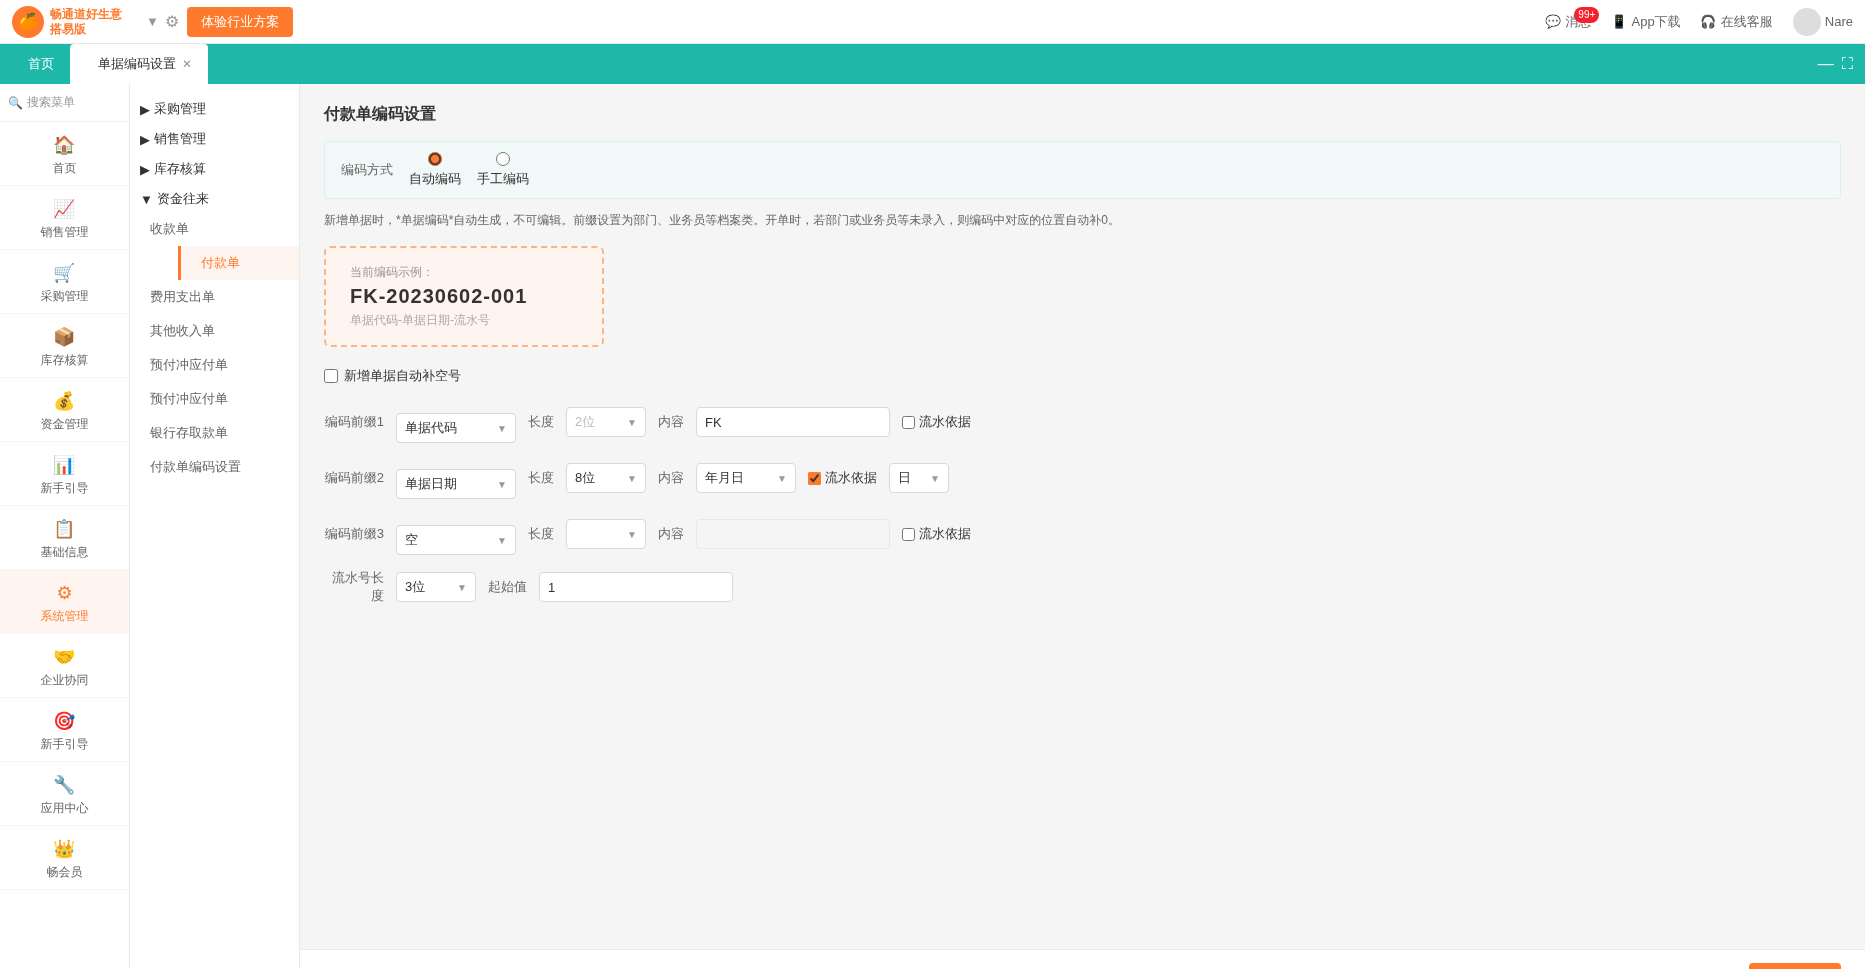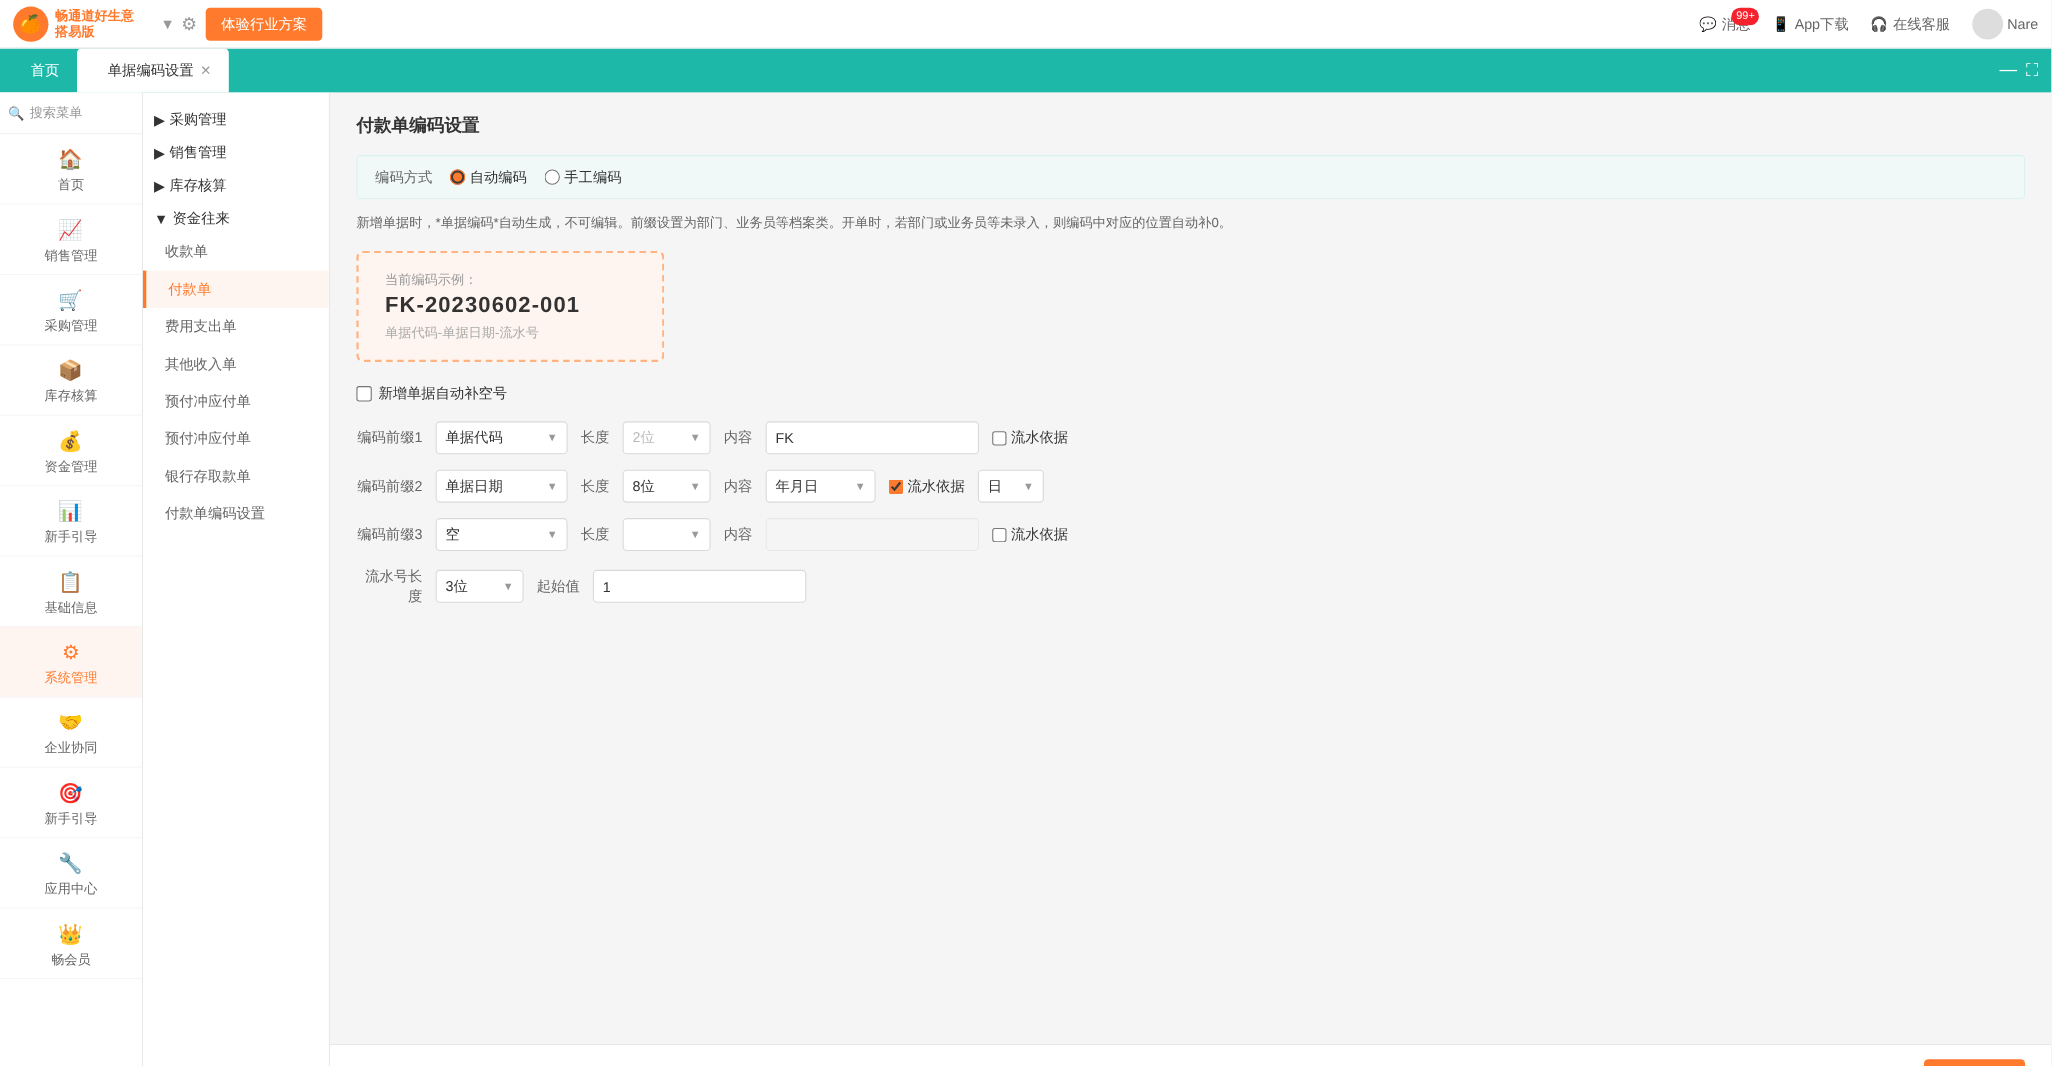"自动编码" .radio-item { flex-direction: none -> column }
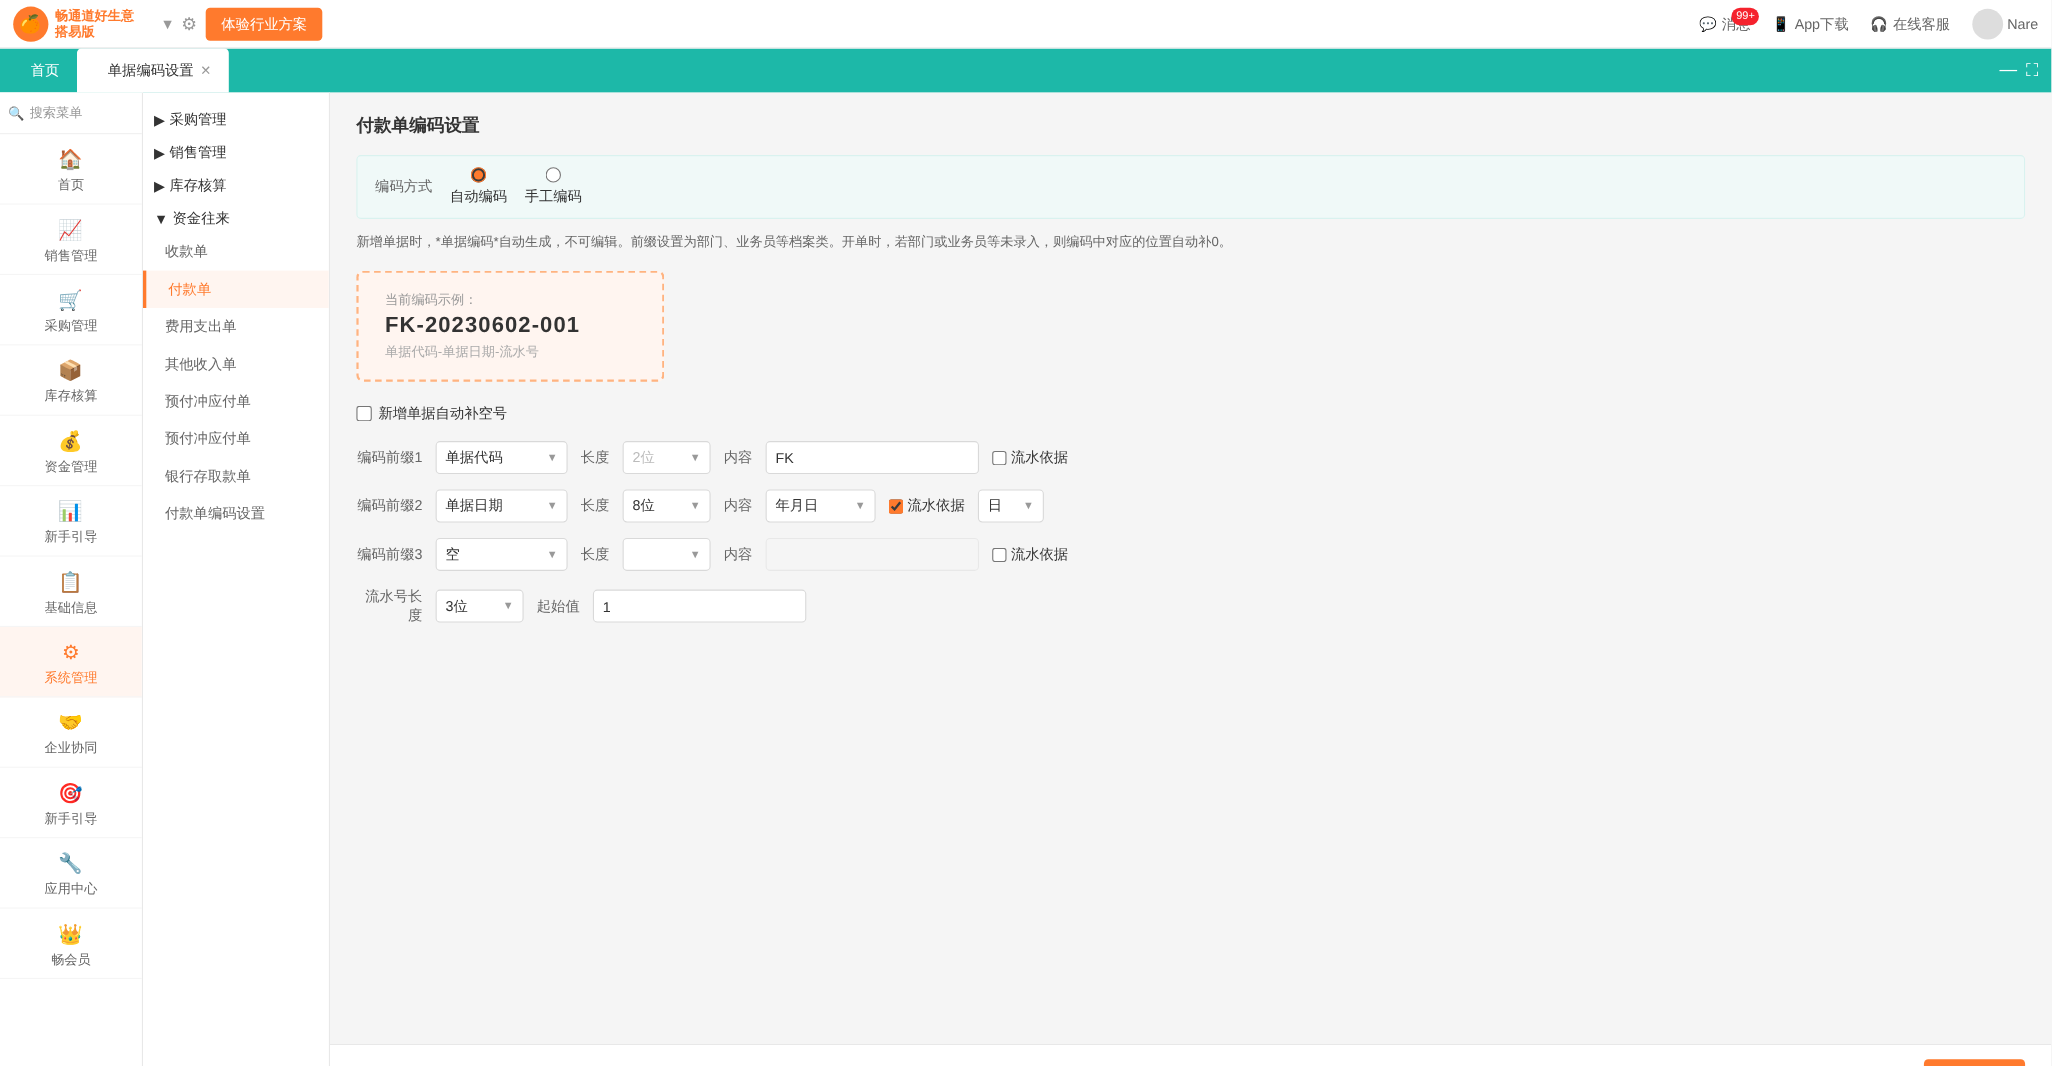"付款单" div.second-sidebar-item { margin-left: none -> 48px }
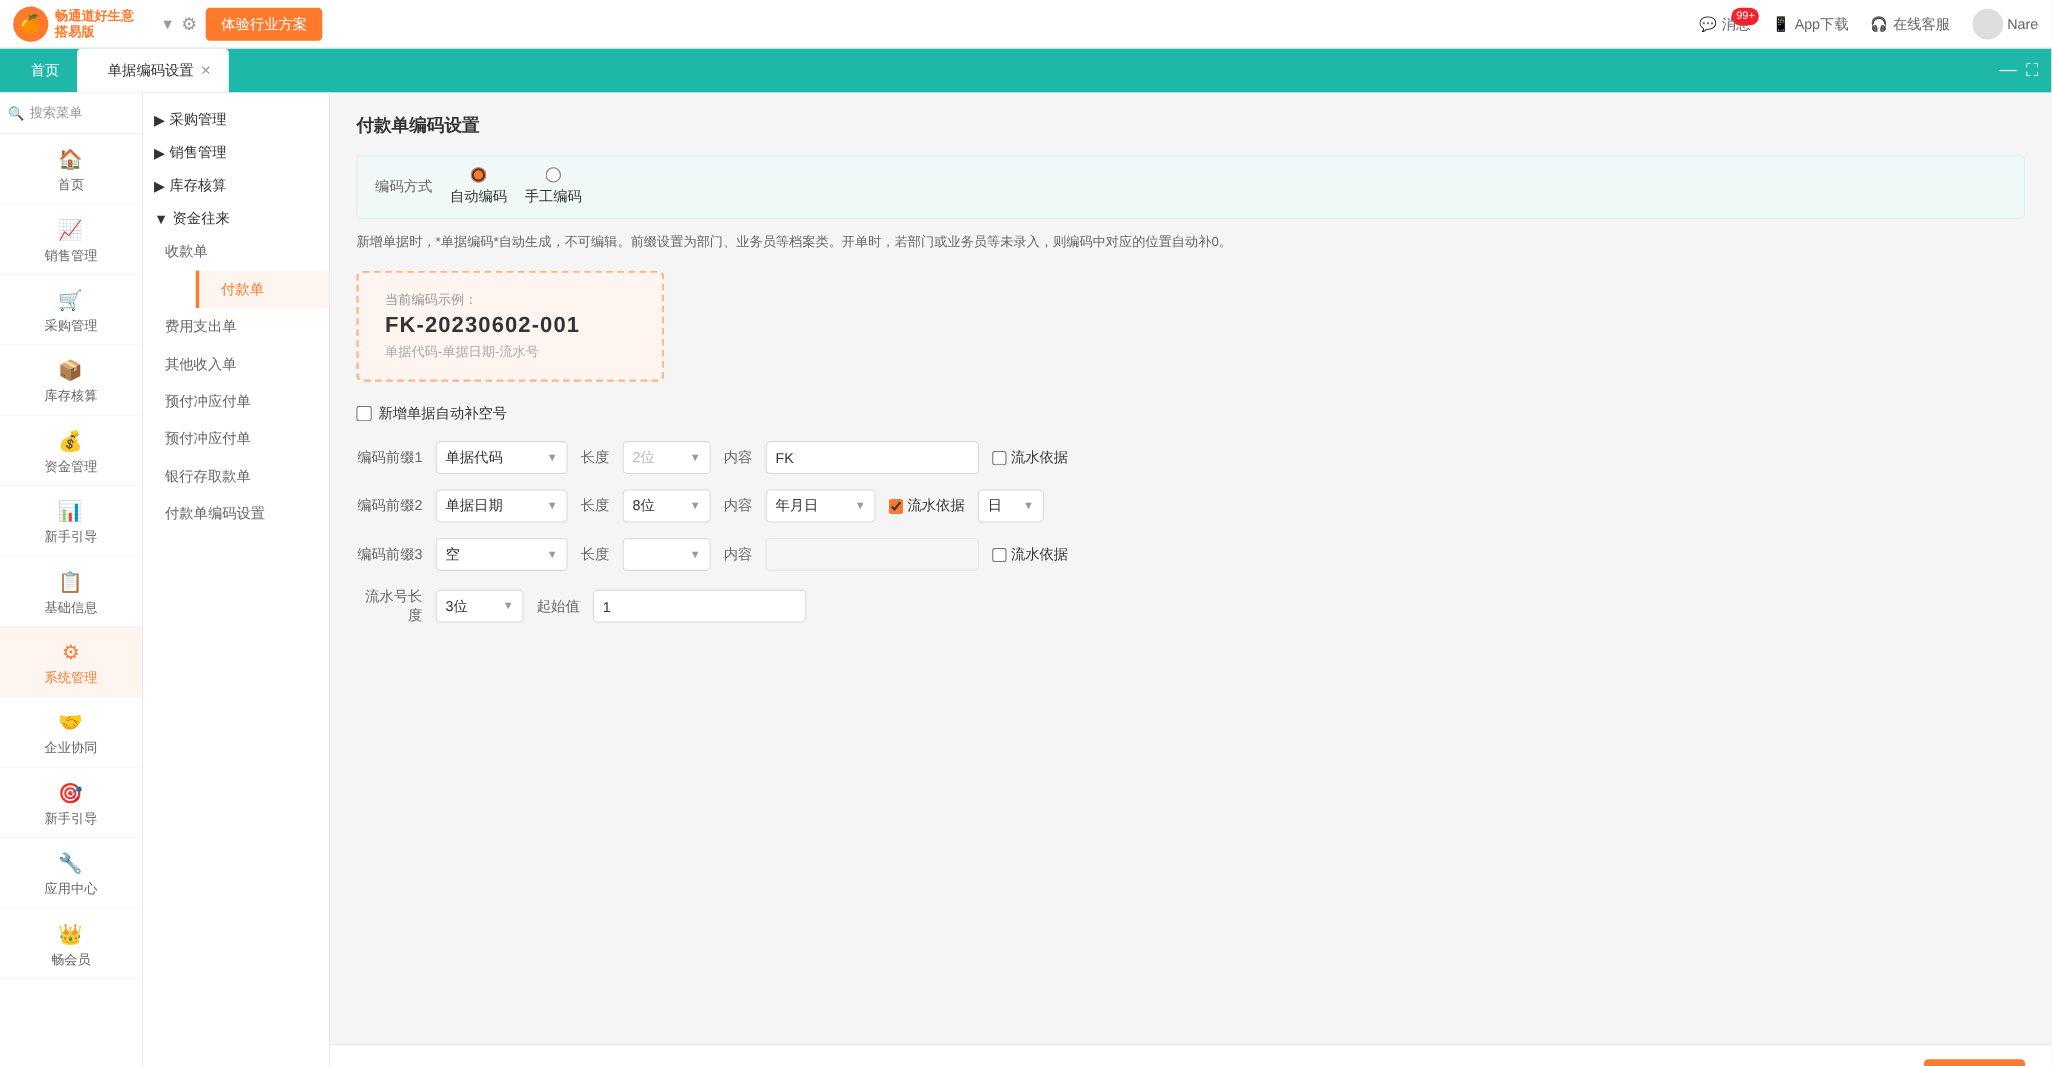"单据代码" .form-select-wide { margin-top: none -> 12px }
